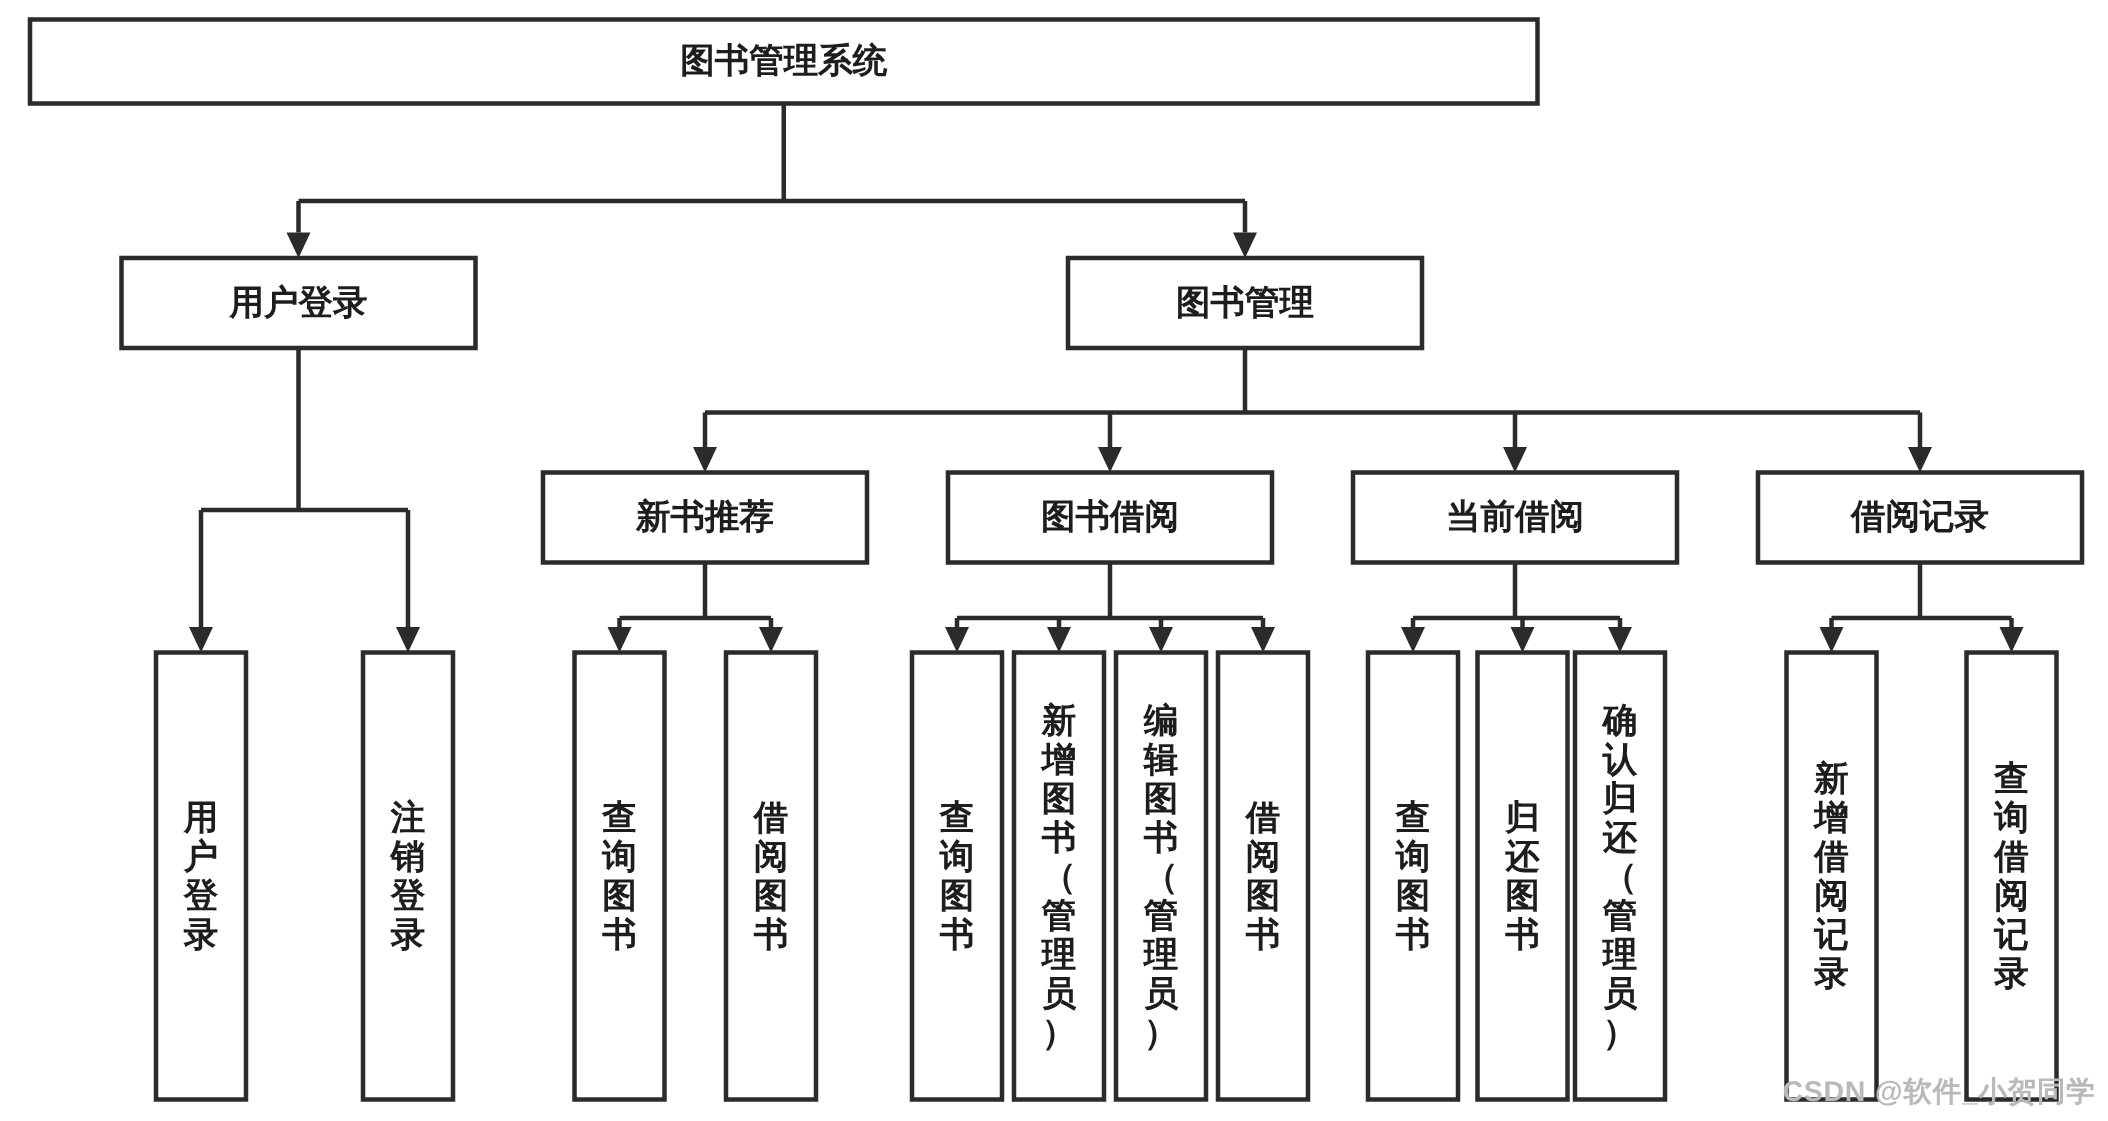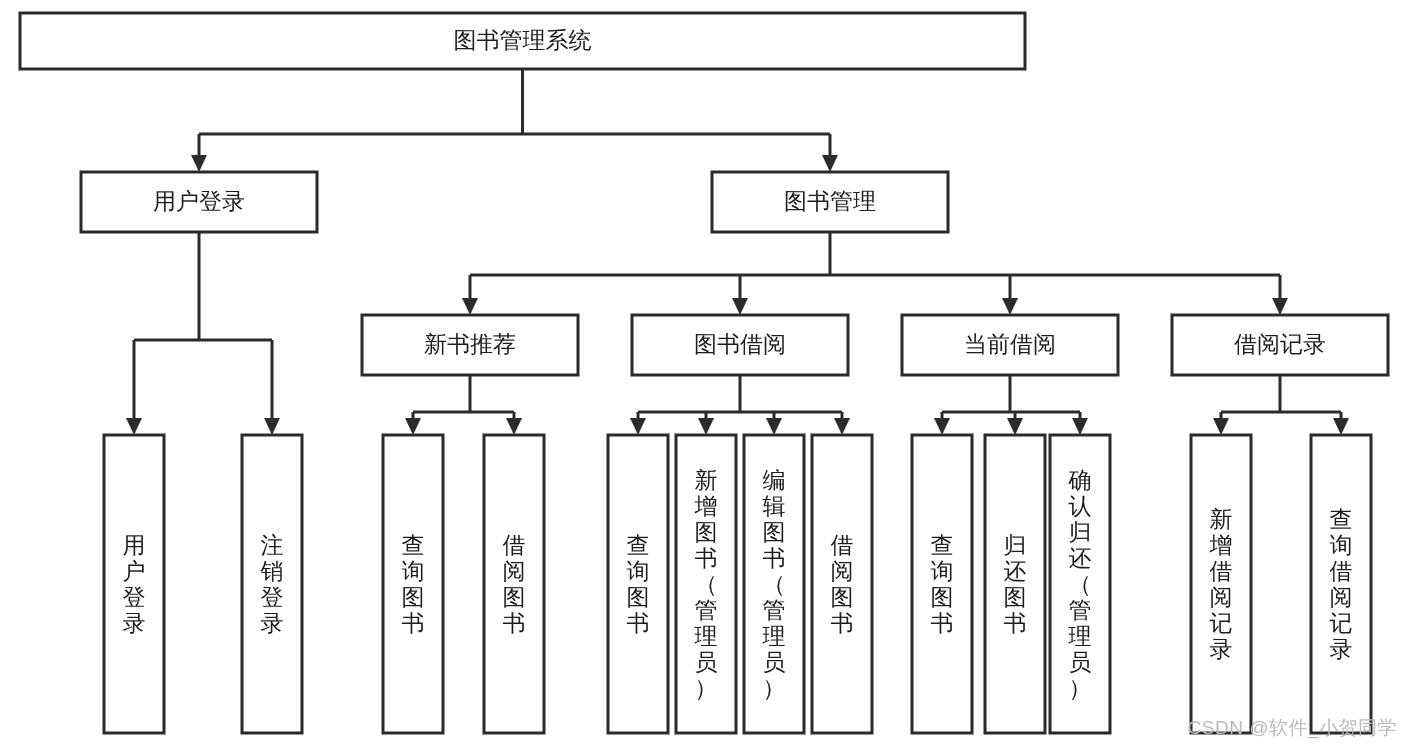"图书管理系统" #chart-root { font-weight: none -> bold }
